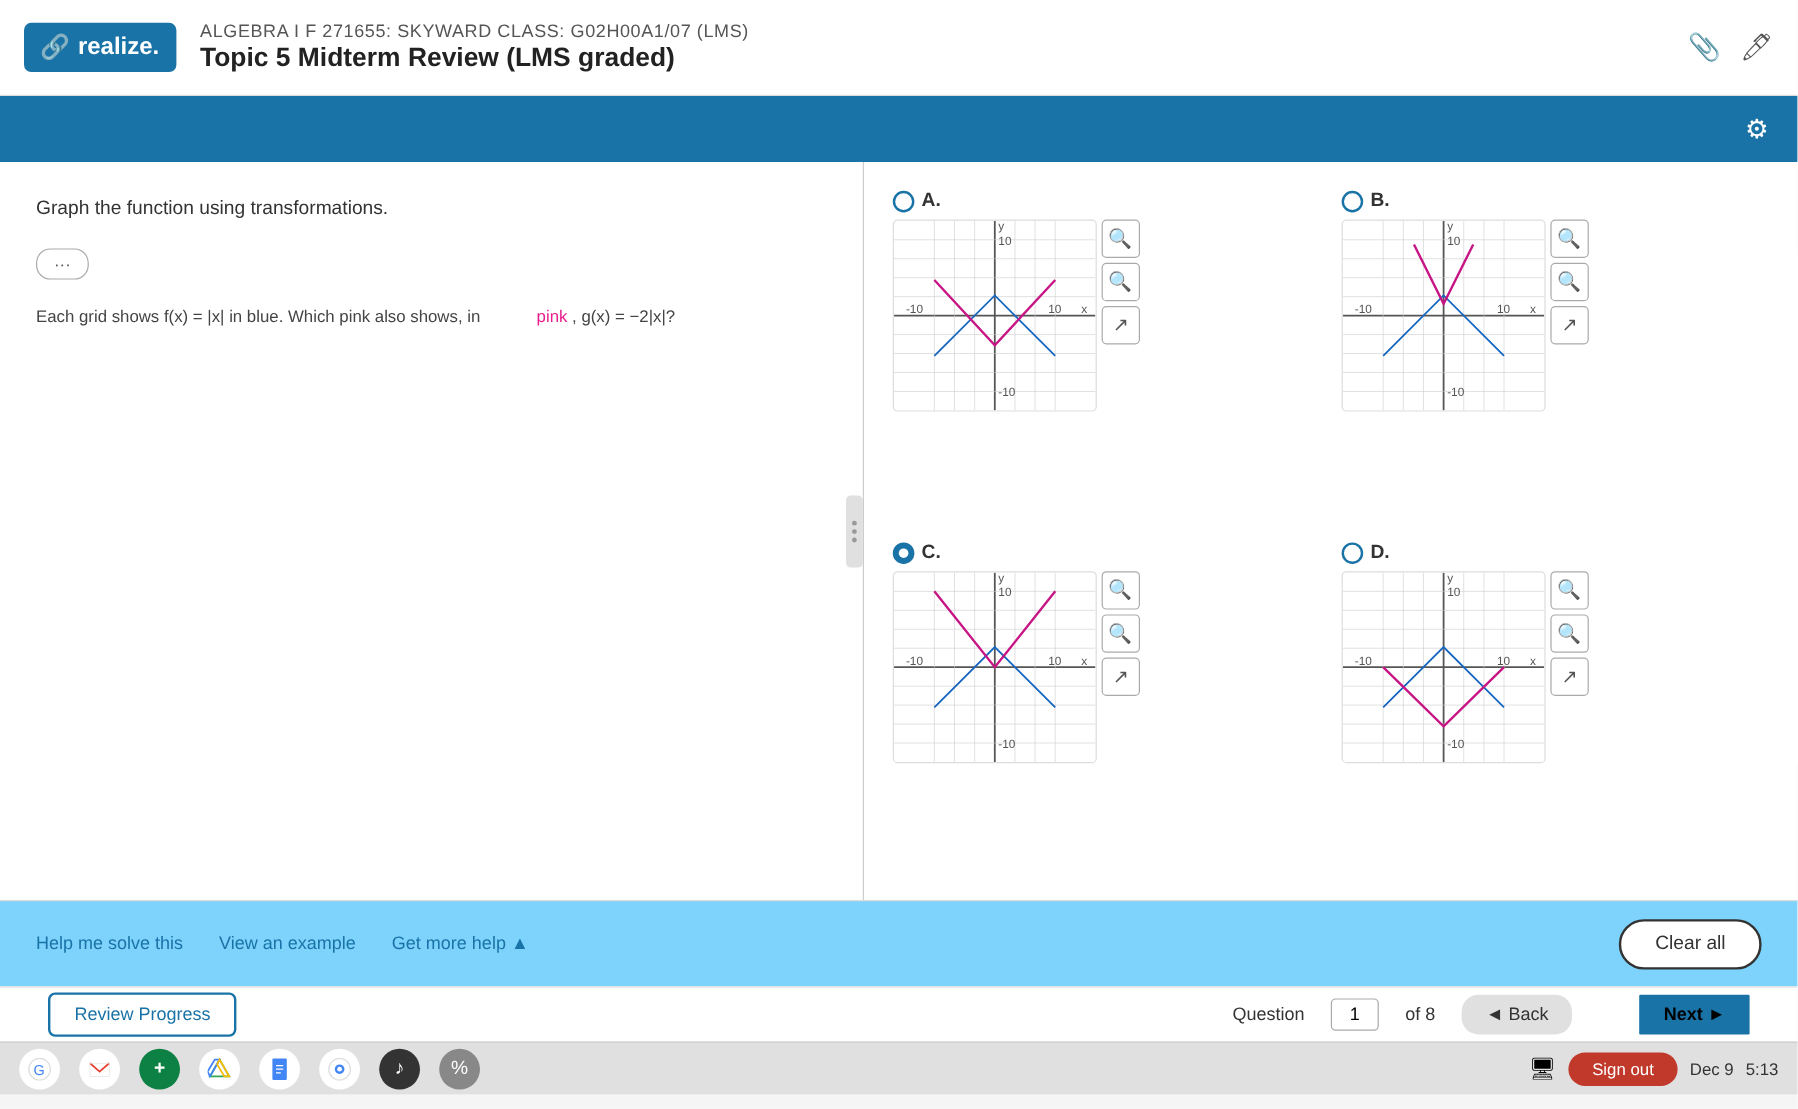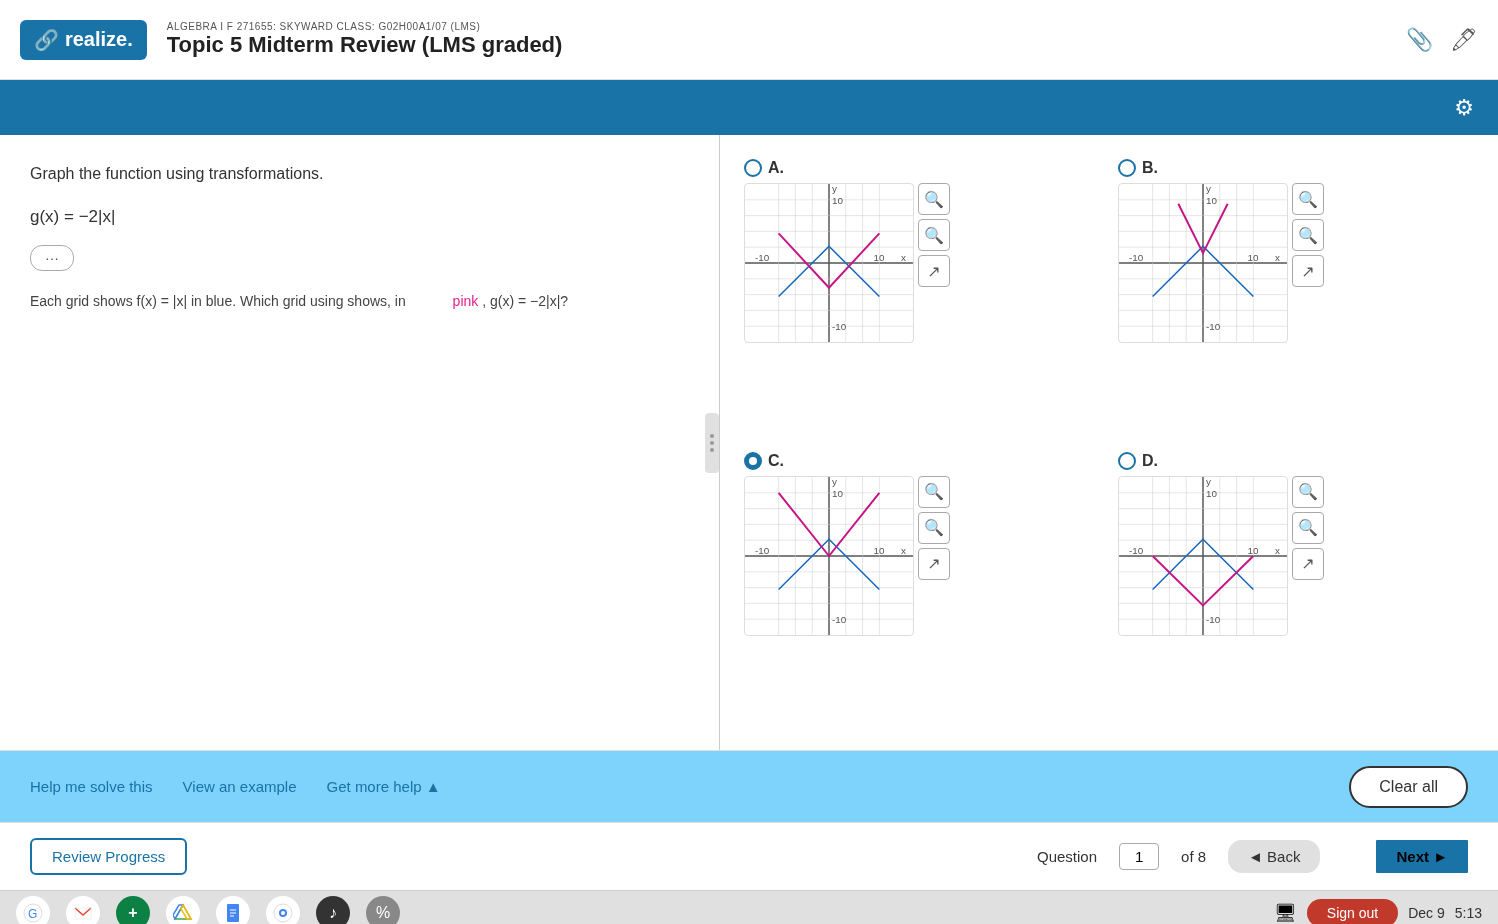"ALGEBRA I F 271655: SKYWARD" .header-subtitle { font-size: 10px -> 15px }
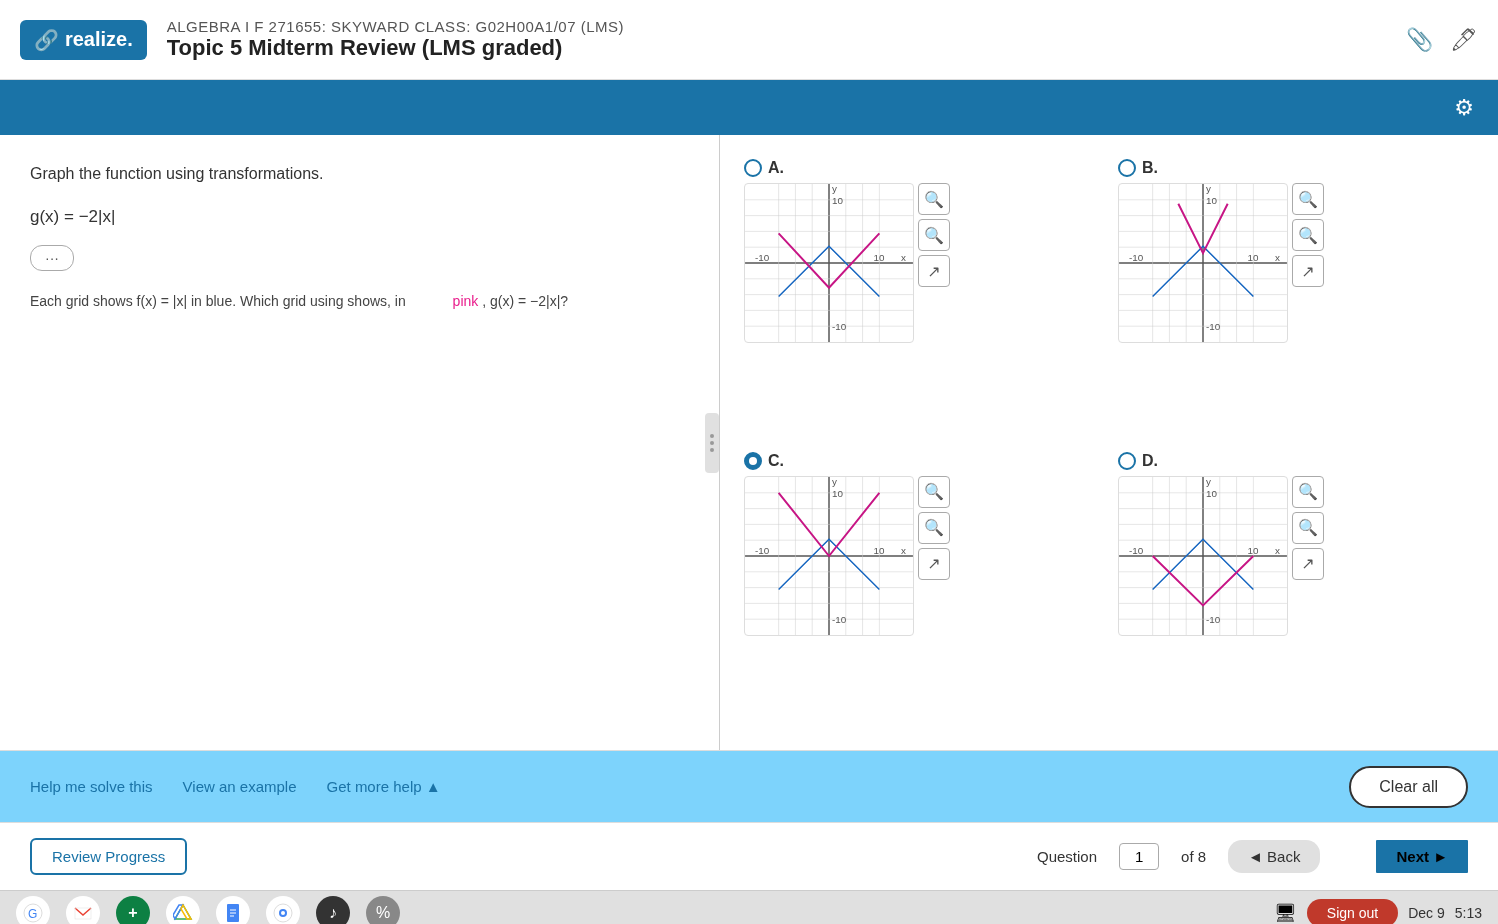"g(x) = −2|x|" div.equation { html: <div>g(x) = −2|x|</div> -> none }
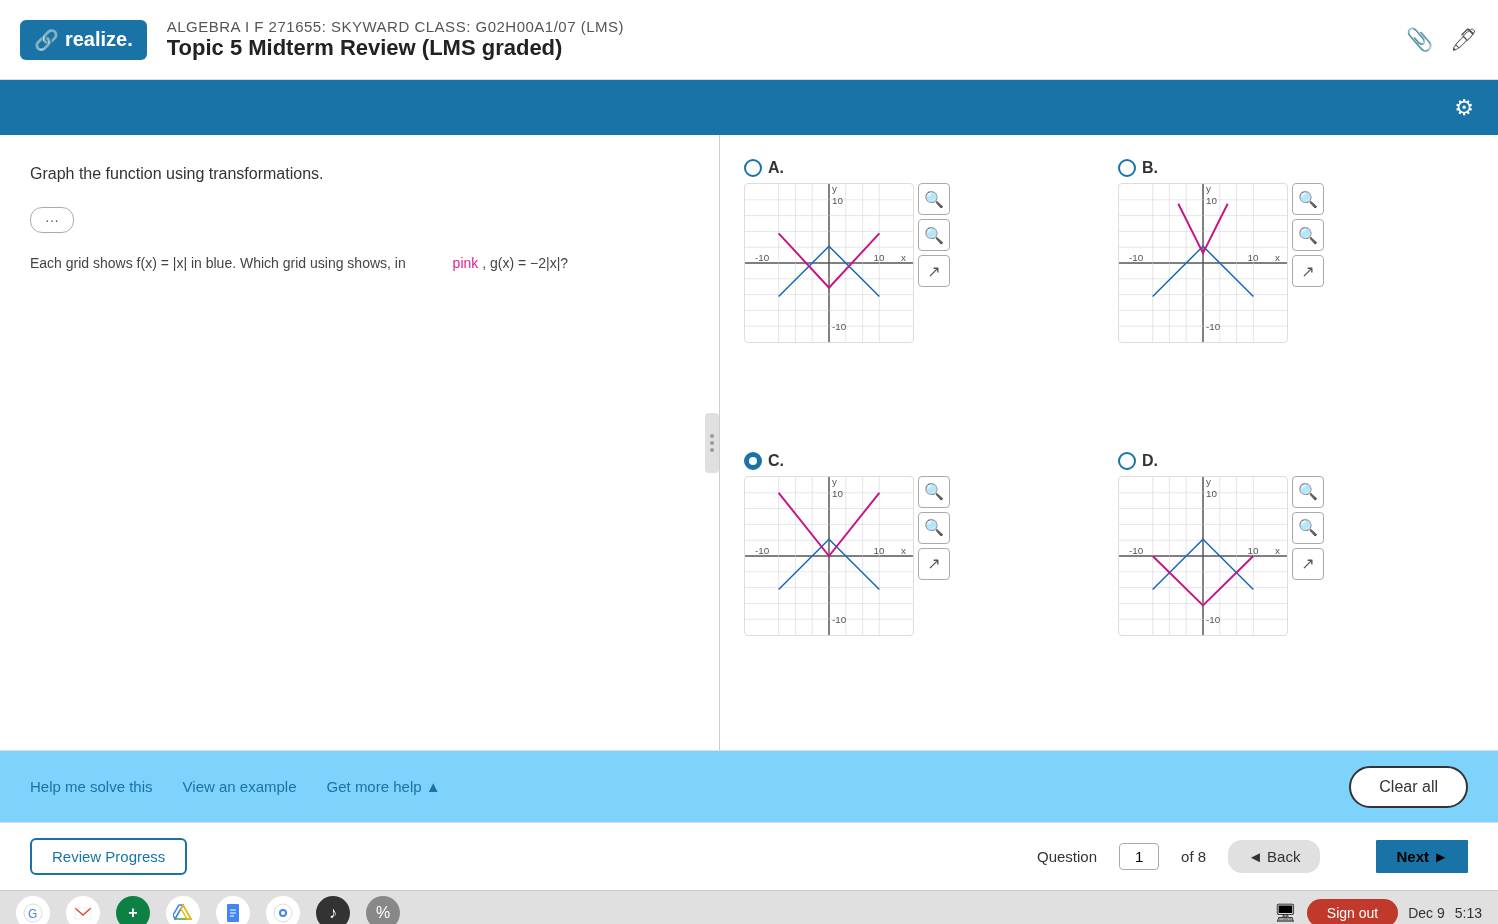"Each grid shows f(x) =" span { text: grid using -> pink also }
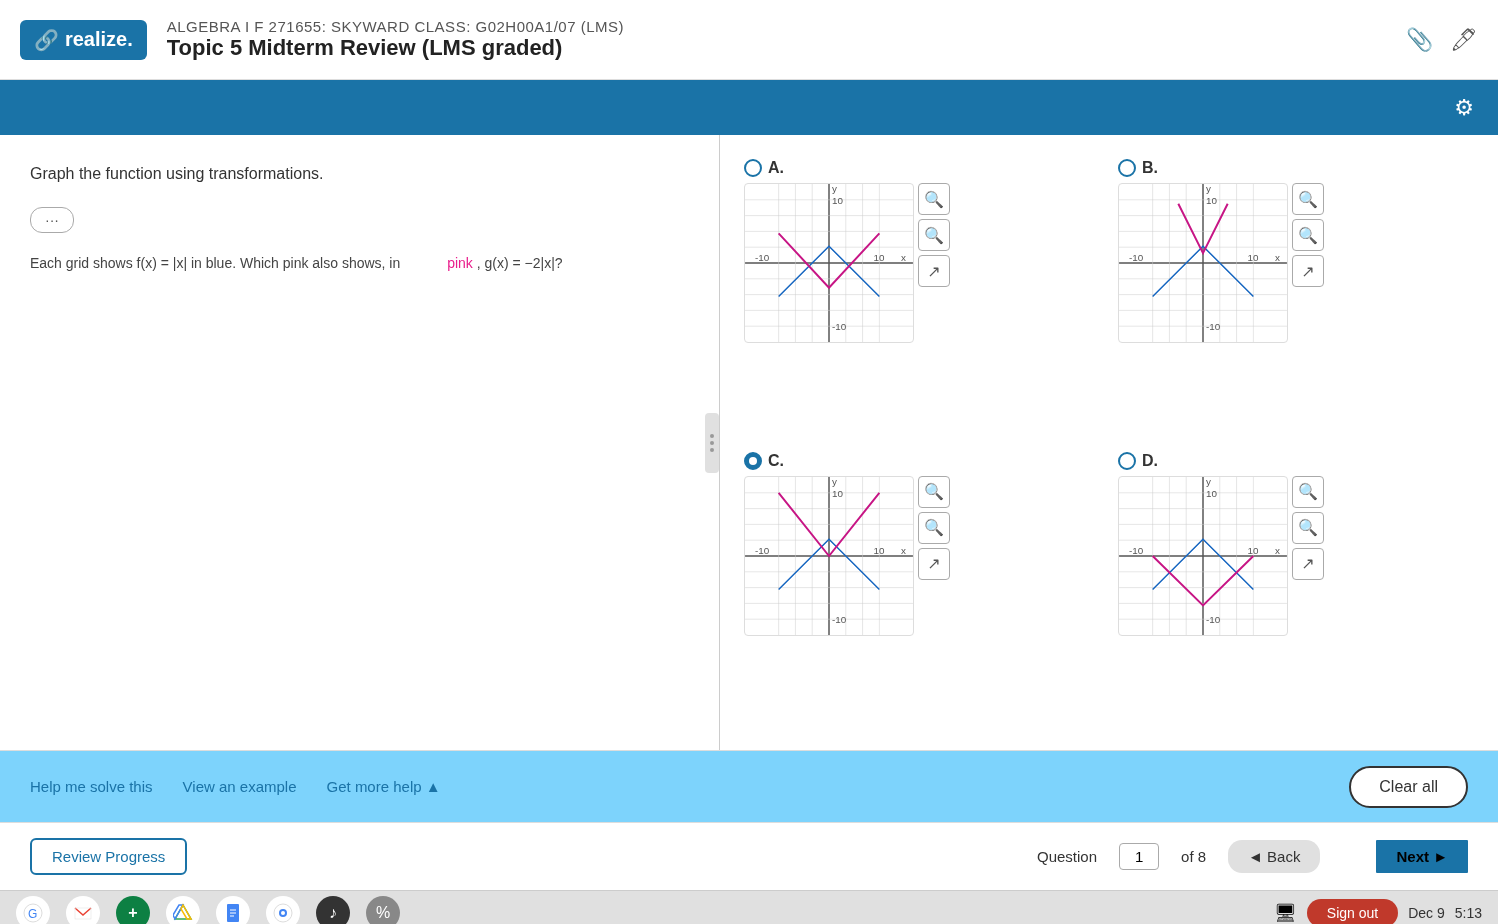"Review Progress" .nav-bar { height: 68px -> 46px; padding: 0 30px -> 0 40px }
